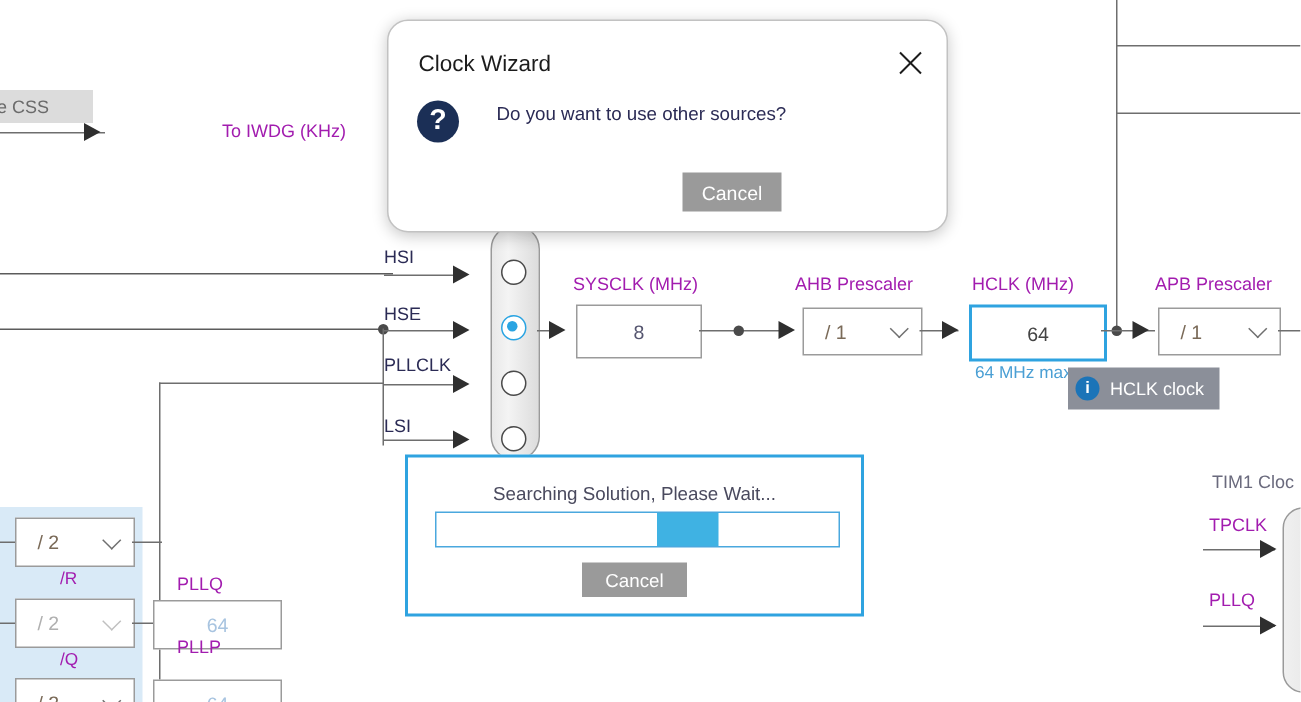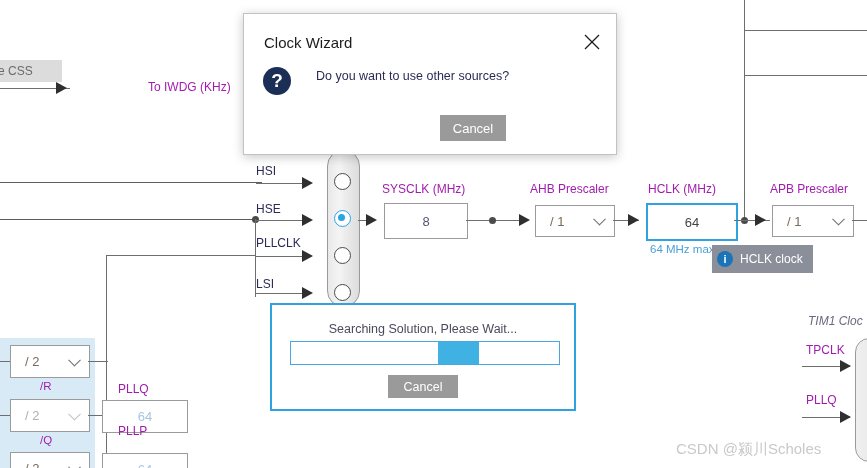"Clock Wizard" div.modal { border-radius: none -> 14px; left: 243px -> 258px }
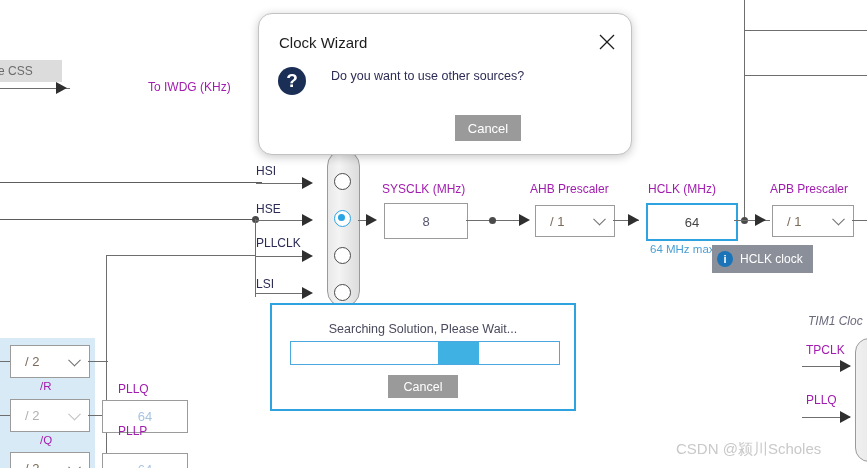"TIM1 Cloc" div.lbl { font-style: italic -> none }
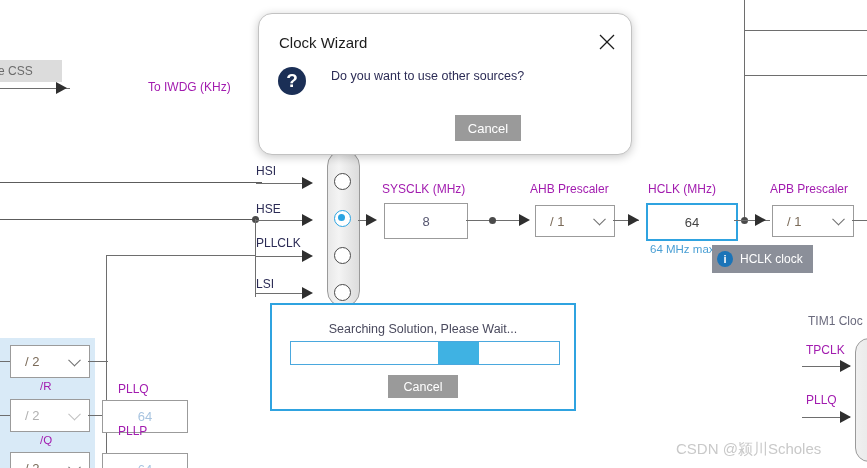"CSDN @颍川Scholes" div.watermark { html: <div>CSDN @颍川Scholes</div> -> none }
